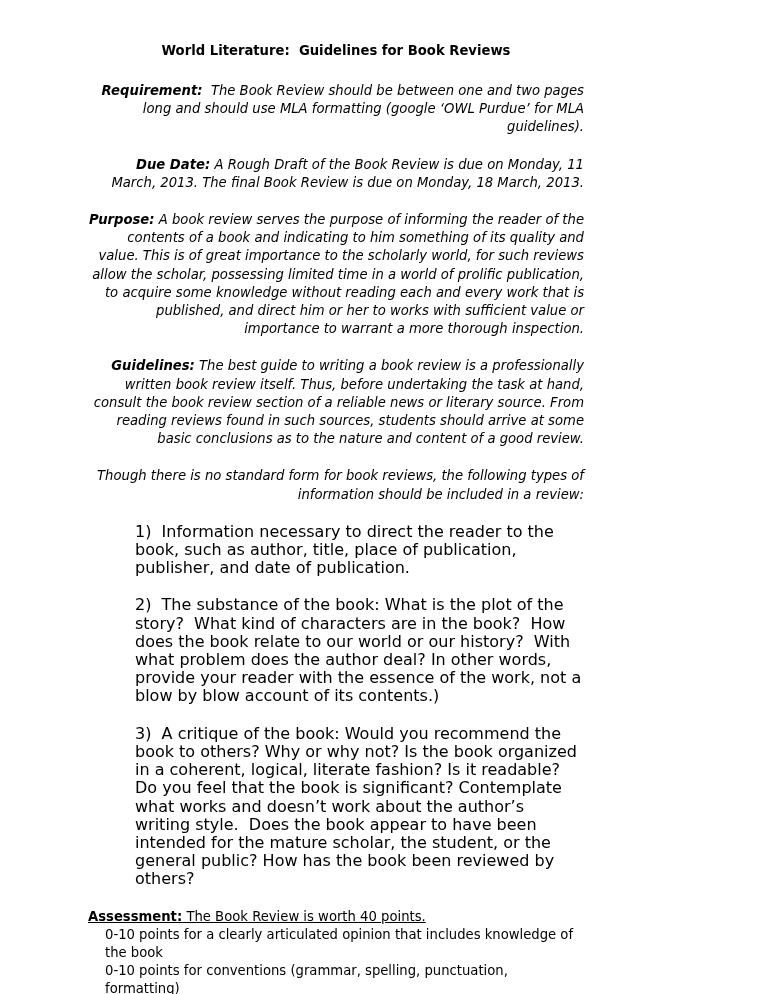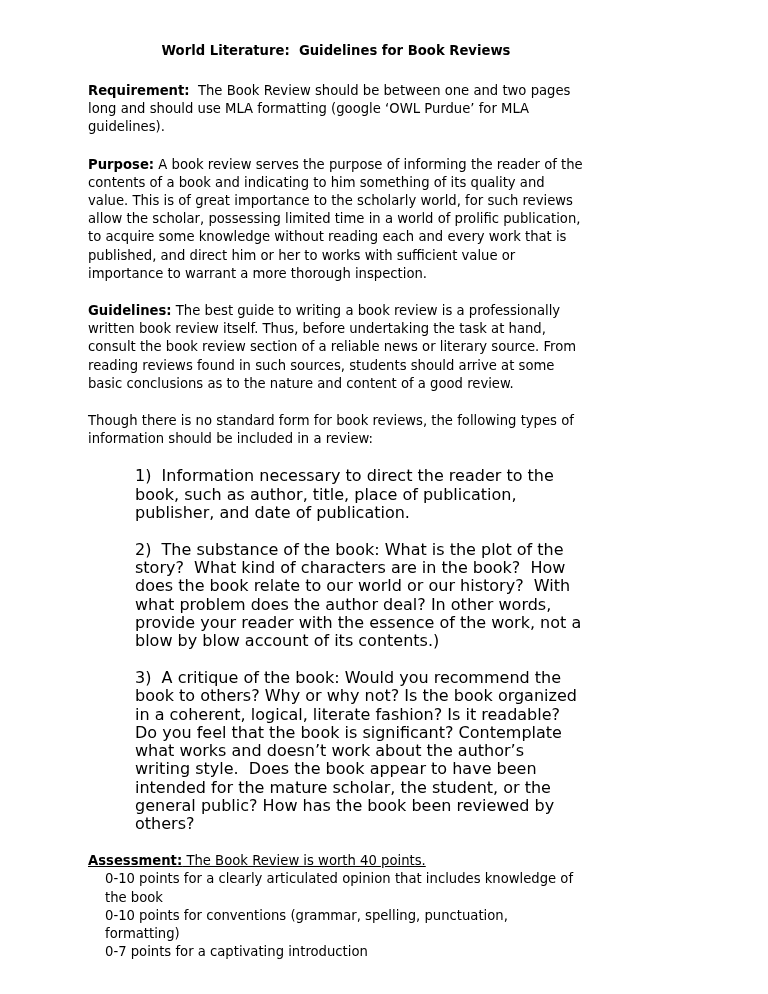"Requirement: The Book Review should" .para { font-style: none -> italic; text-align: left -> right }
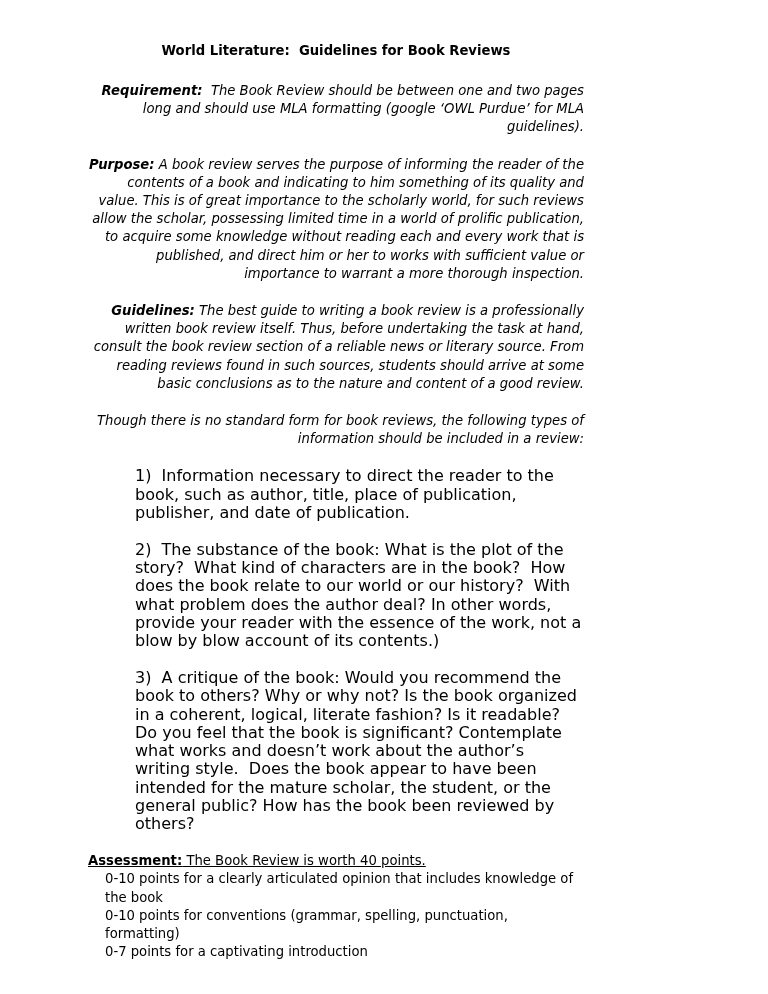"Due Date: A Rough Draft" p.para { html: none -> <p><span>Due Date:</span><span> A Rough Draft of the Book Review is due on Monday, 11 March, 2013. The final Book Review is due on Monday, 18 March, 2013.</span></p> }
